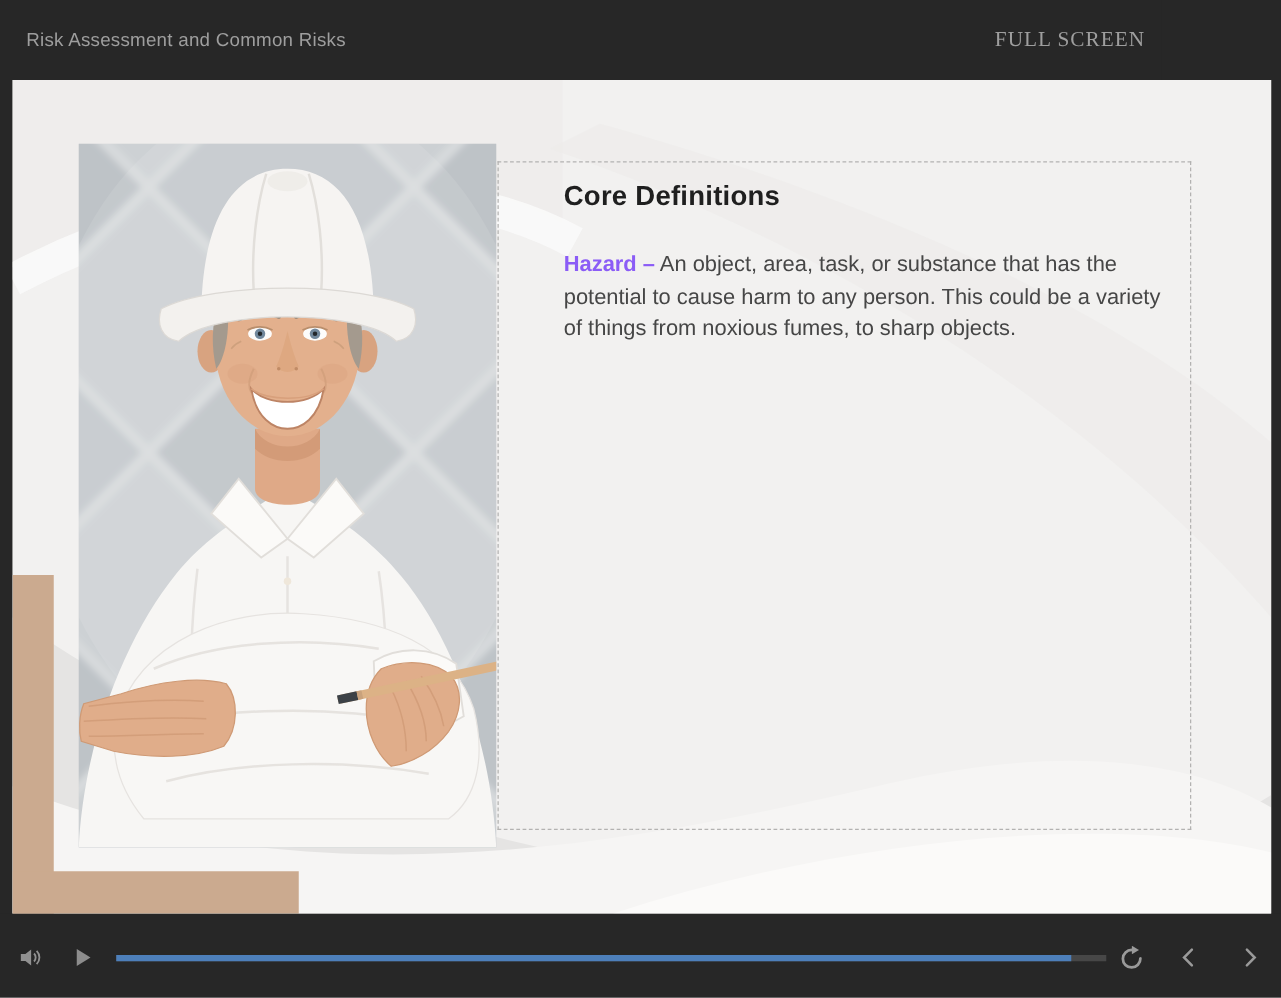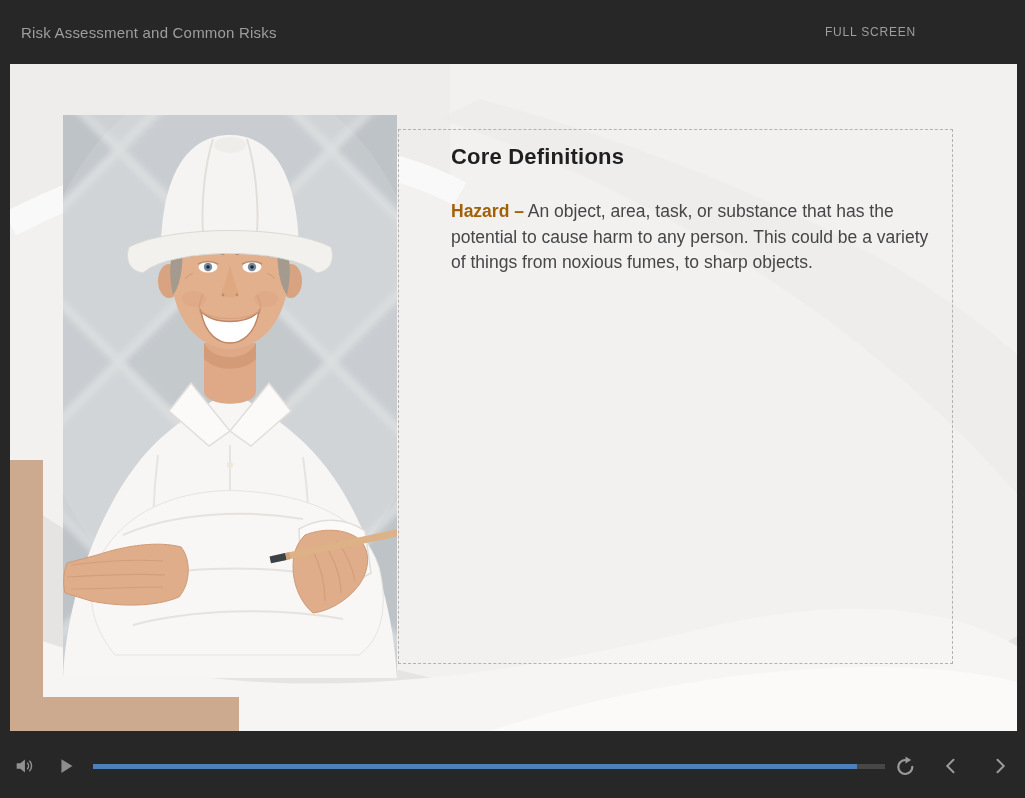"FULL SCREEN" .fullscreen-btn { font-family: Liberation Sans, sans-serif -> Liberation Serif, serif; font-size: 12px -> 17px }
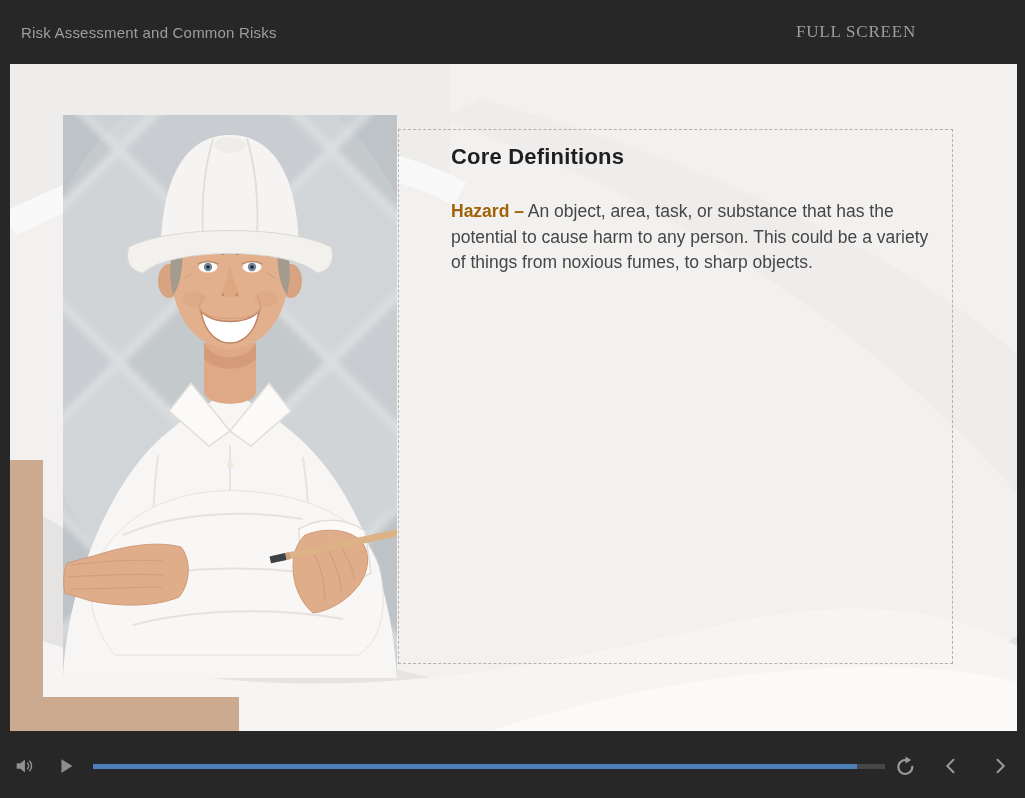"Hazard –" .def strong { color: #a16207 -> #8b5cf6 }
